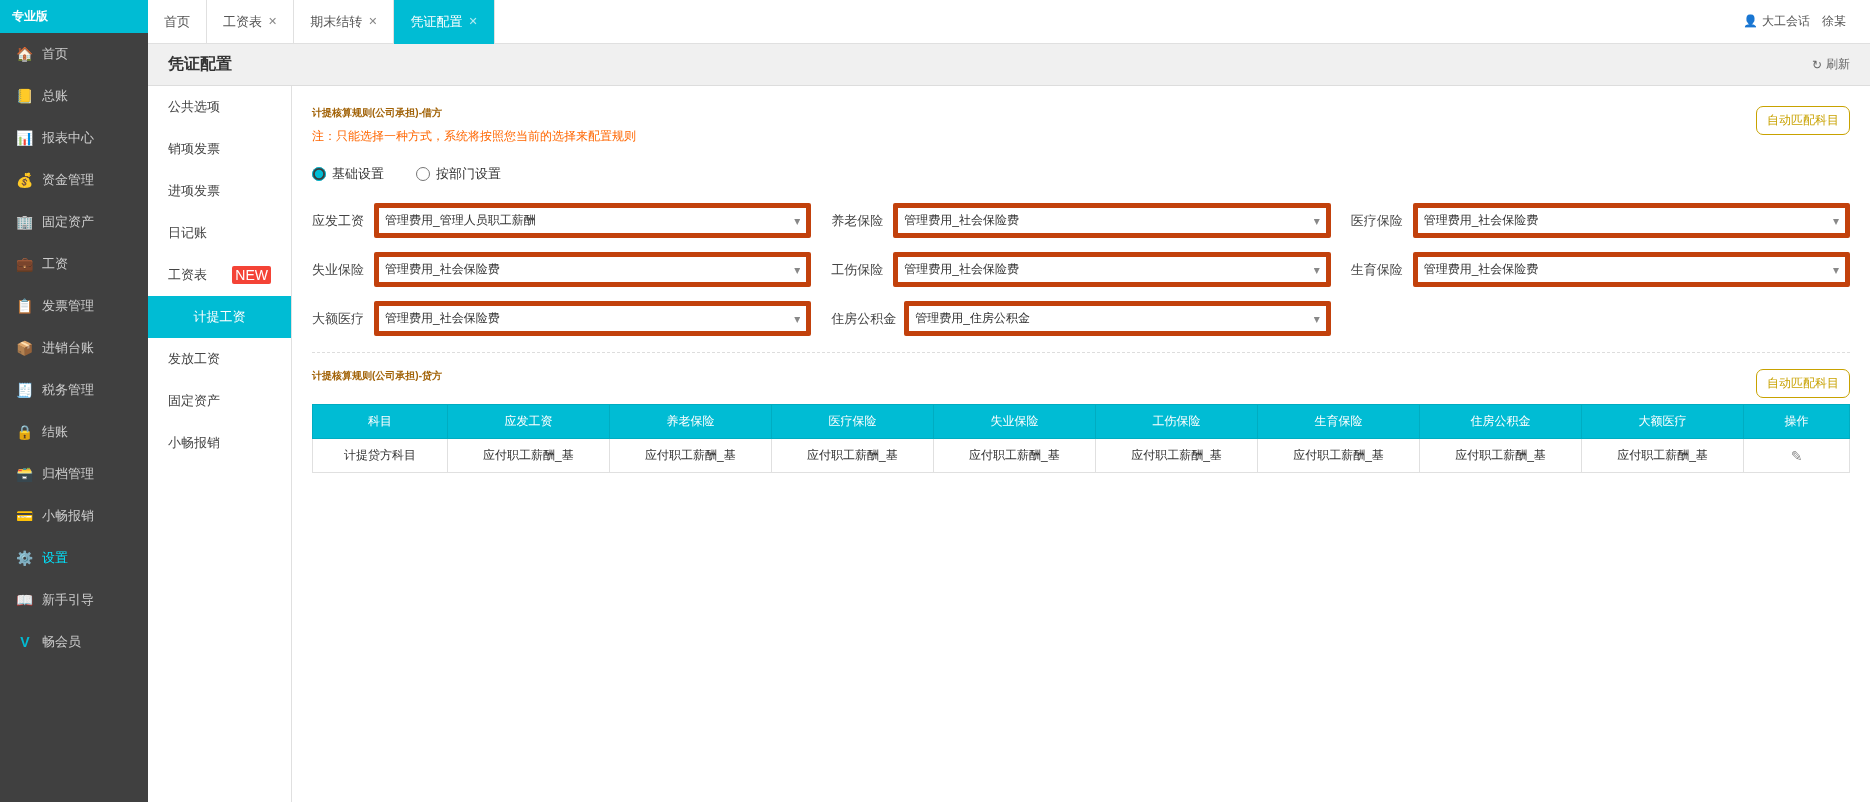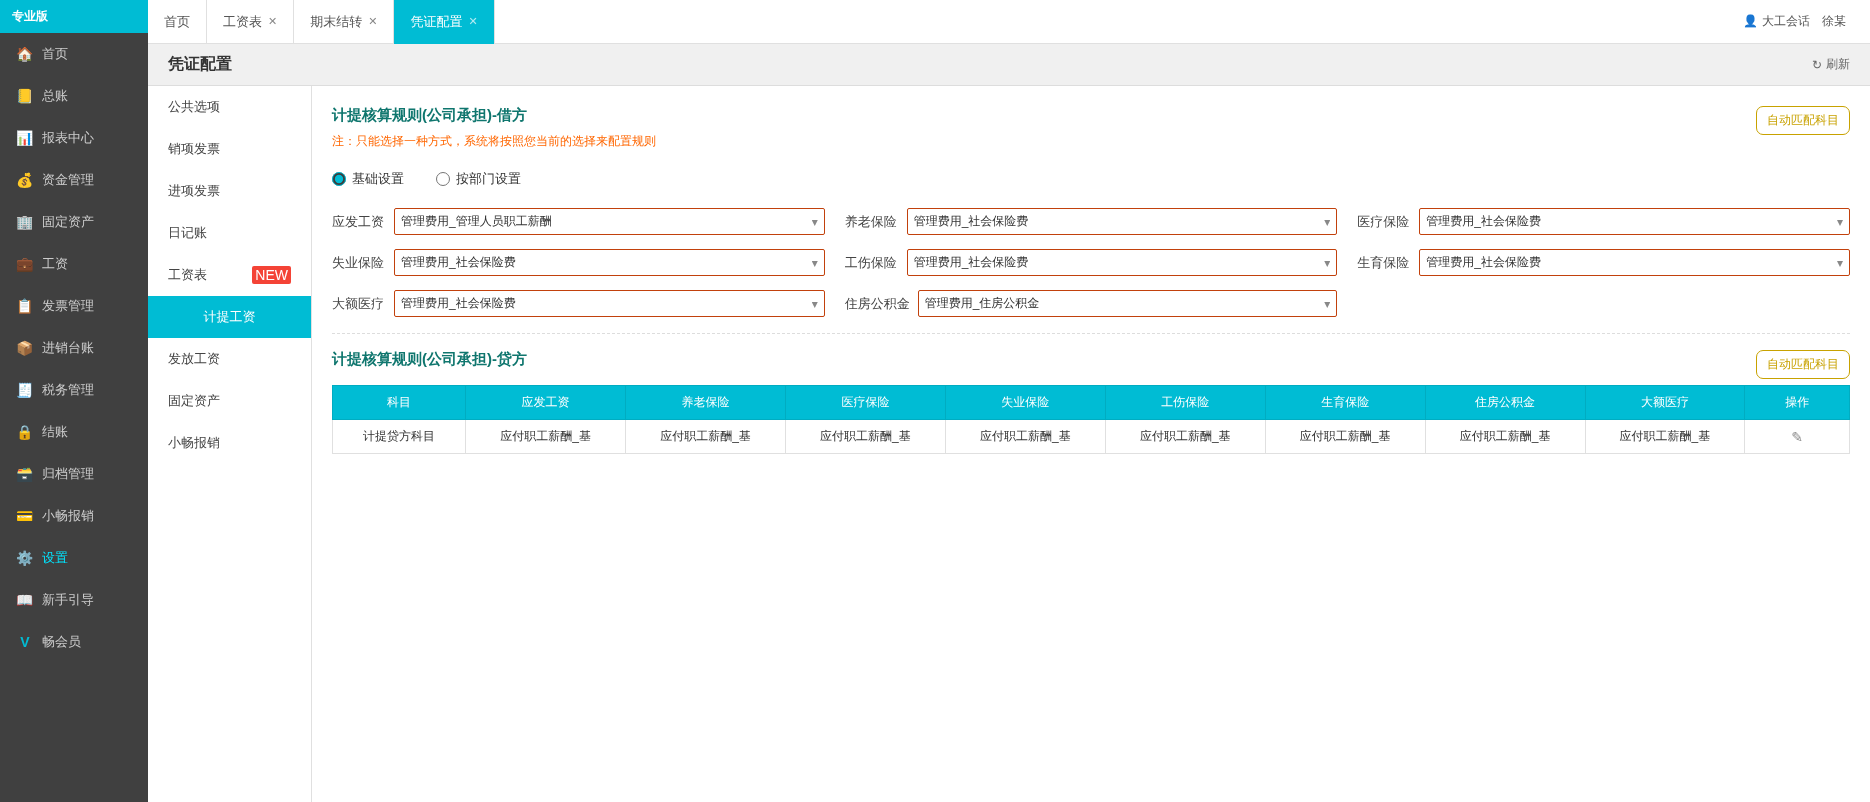"公共选项" .left-nav { width: 164px -> 144px }
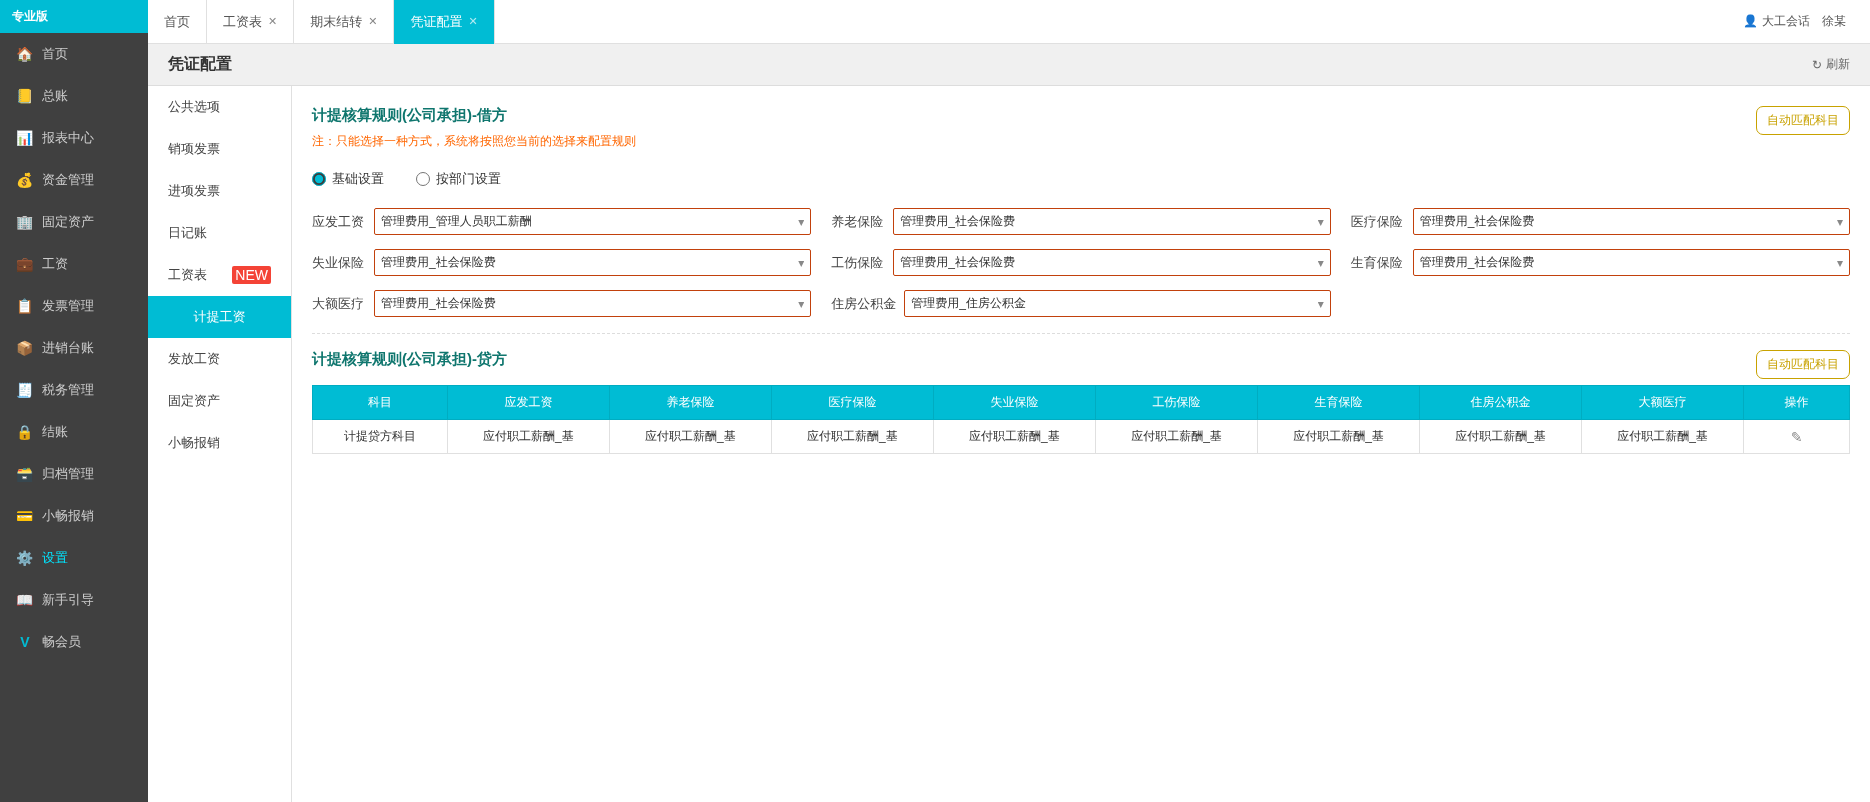"计提核算规则(公司承担)-借方" .section-title { color: #0f766e -> #a16207; font-size: 15px -> 10px }
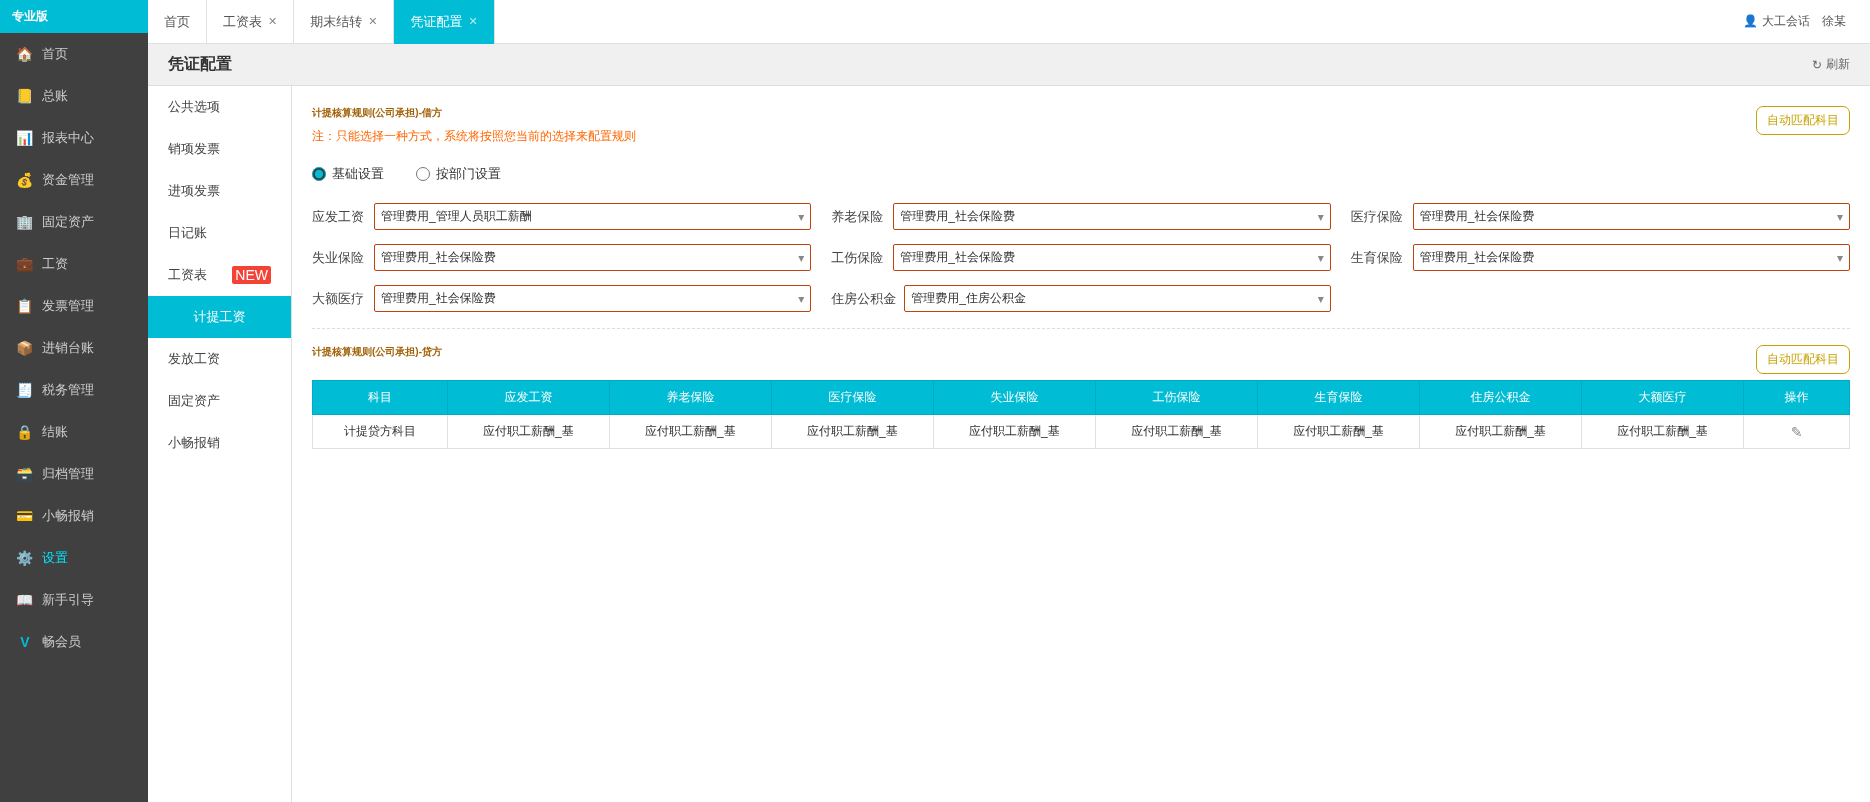"管理费用_管理人员职工薪酬" .field-select { border: 1px solid #c2410c -> 5px solid #c2410c }
